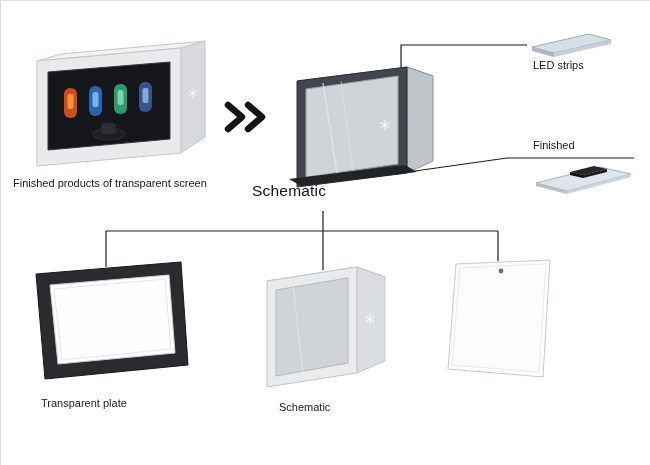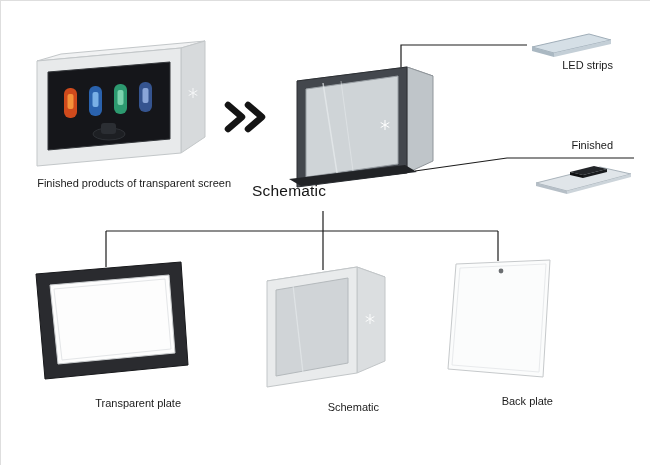"LED strips" .label { text-align: right -> left }
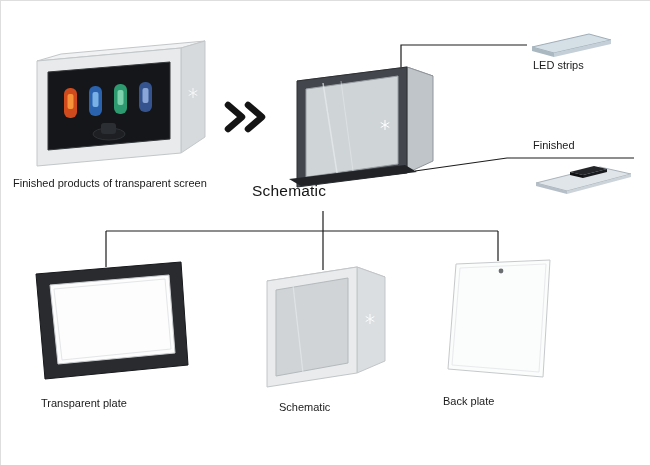"Back plate" div.label { html: <div>Back plate</div> -> none }
